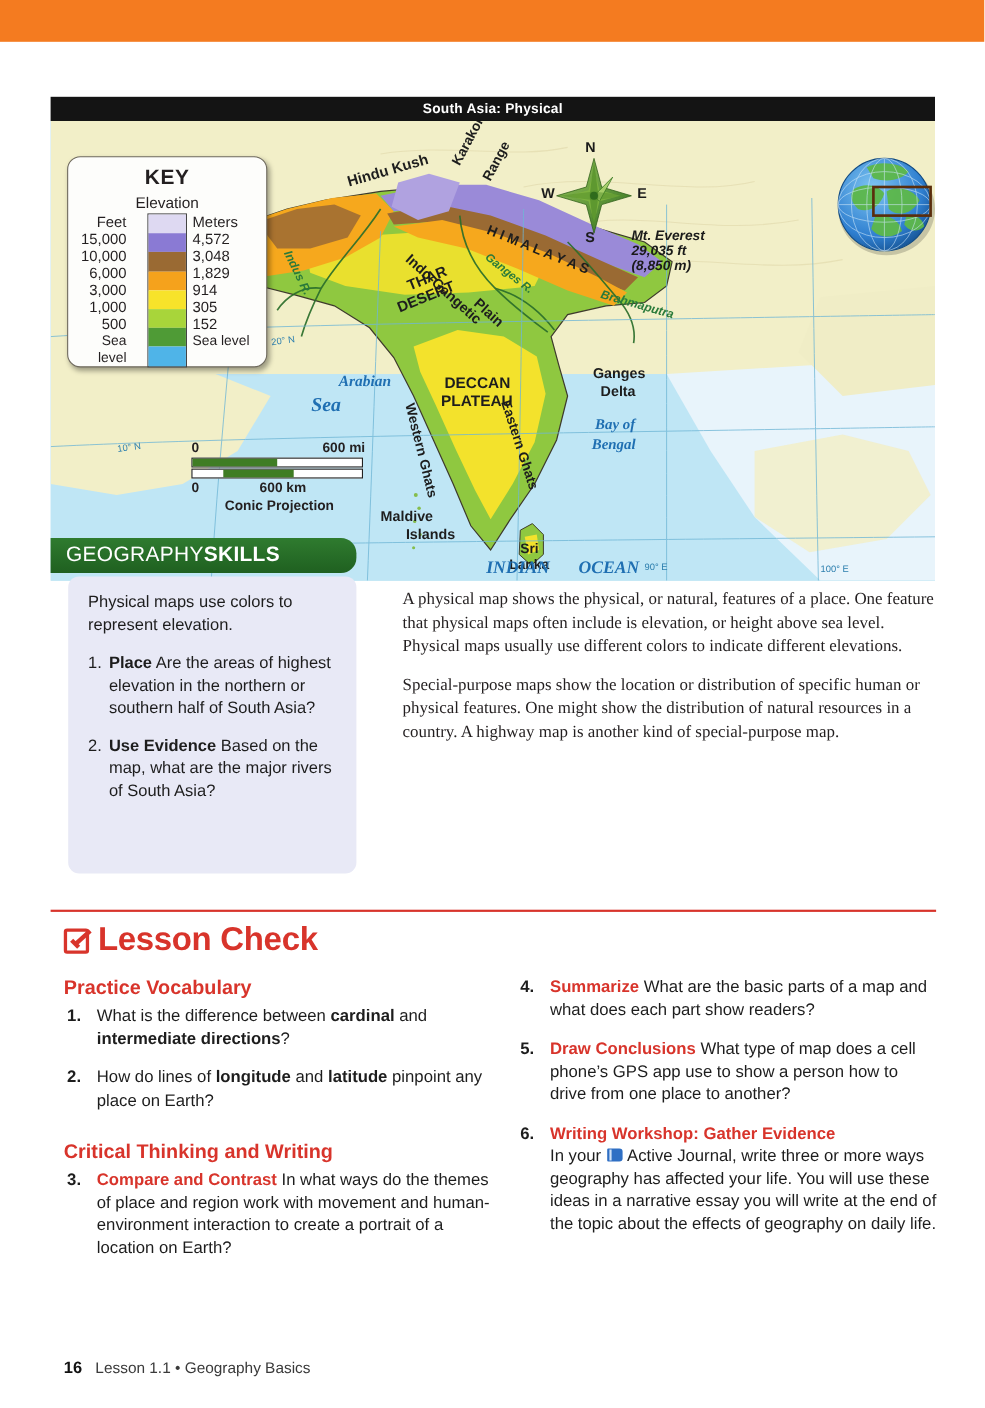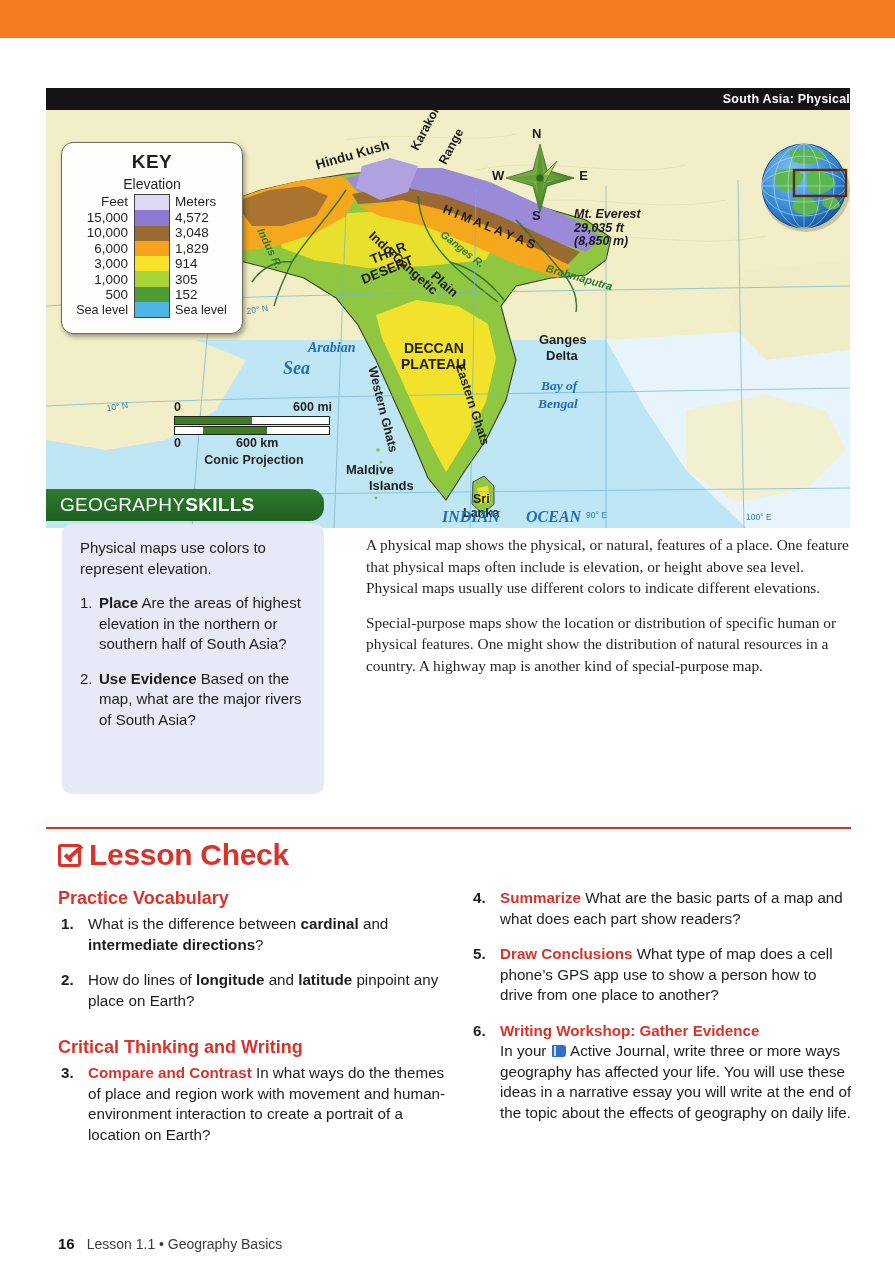"South Asia: Physical" .map-titlebar { justify-content: flex-end -> center }
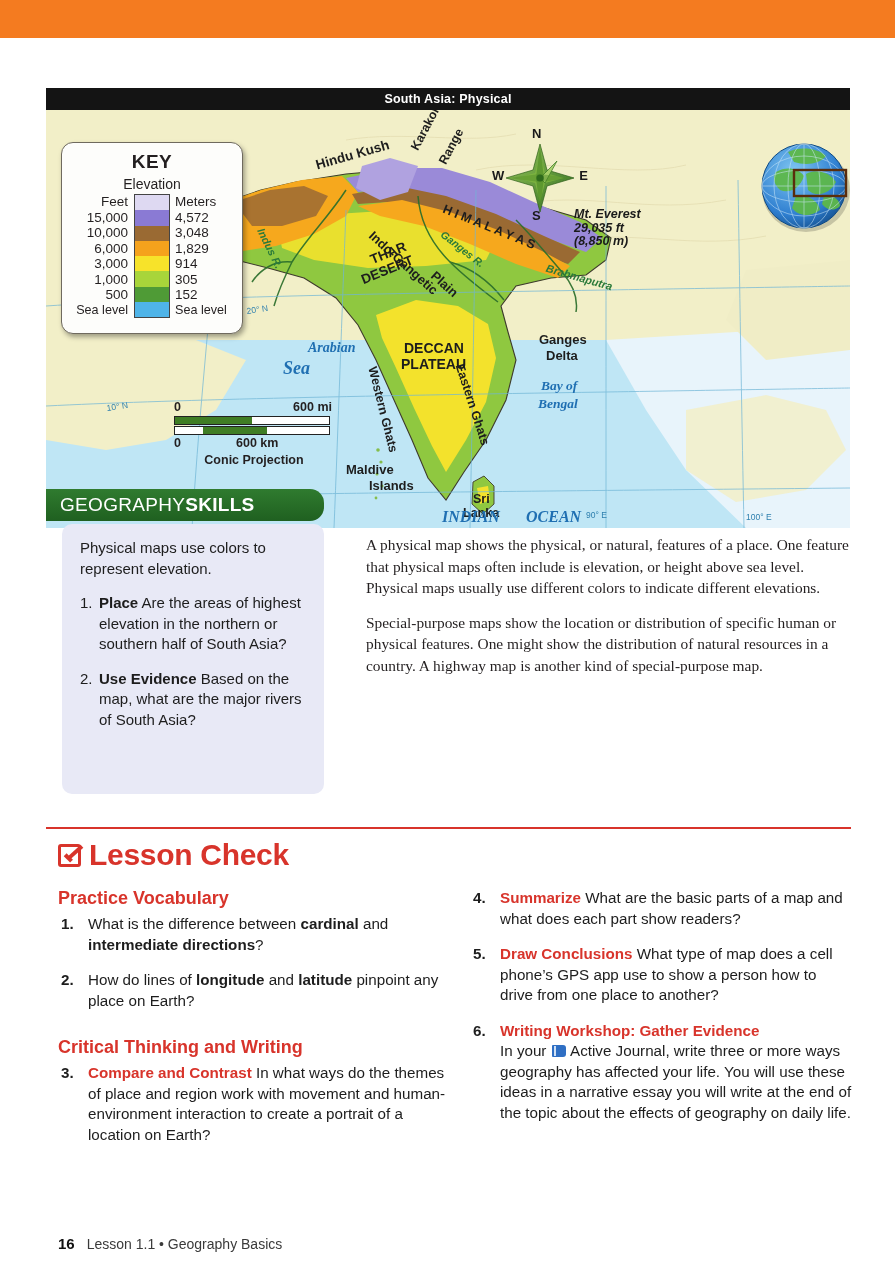"Feet" .key-feet { padding-right: 6px -> 19px }
